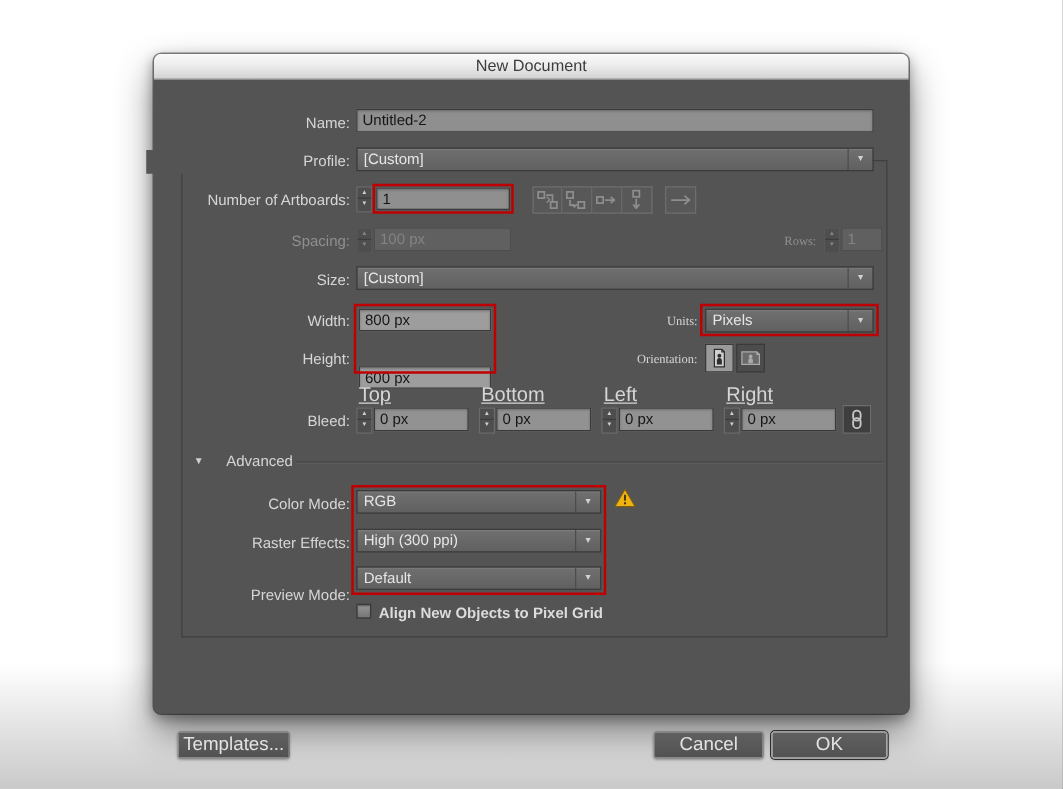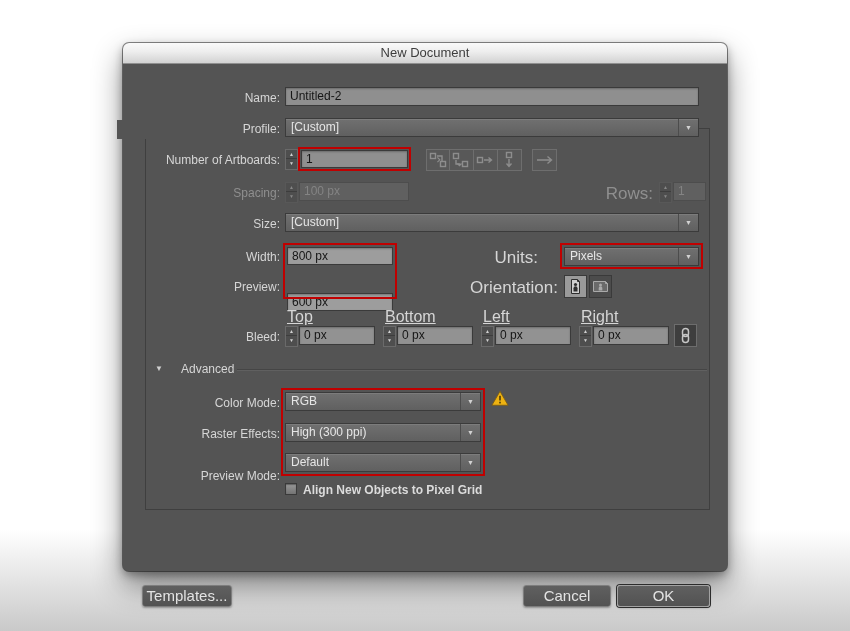"Rows:" .lbl2 { font-family: none -> Liberation Serif, serif; font-size: 17px -> 10px }
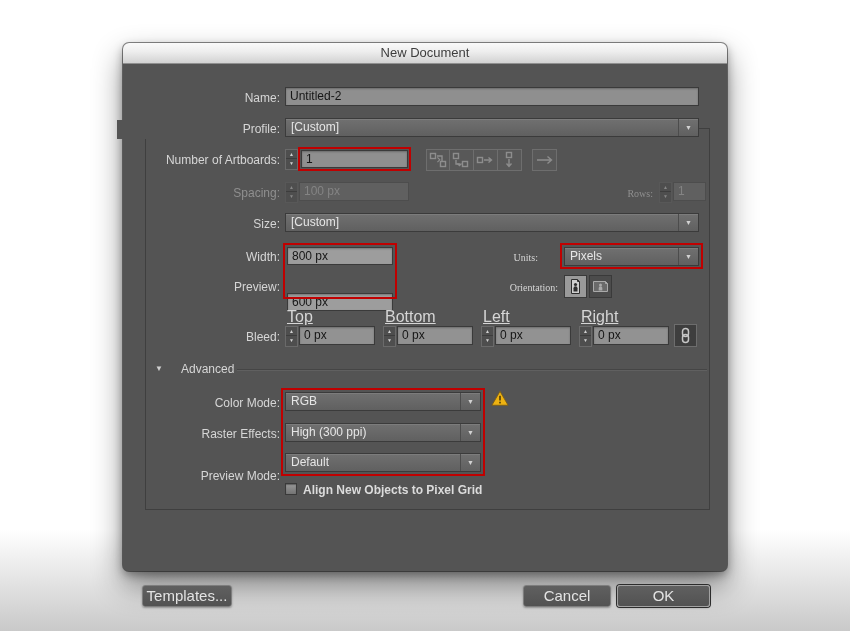"Units:" div.lbl2 { left: 325px -> 345px }
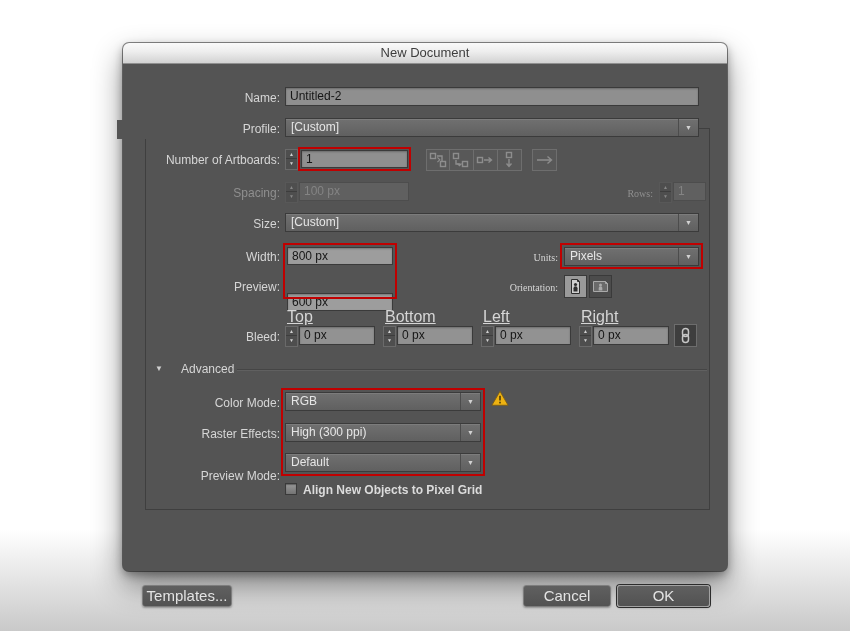"Preview:" div.lbl { text: Preview -> Height }
